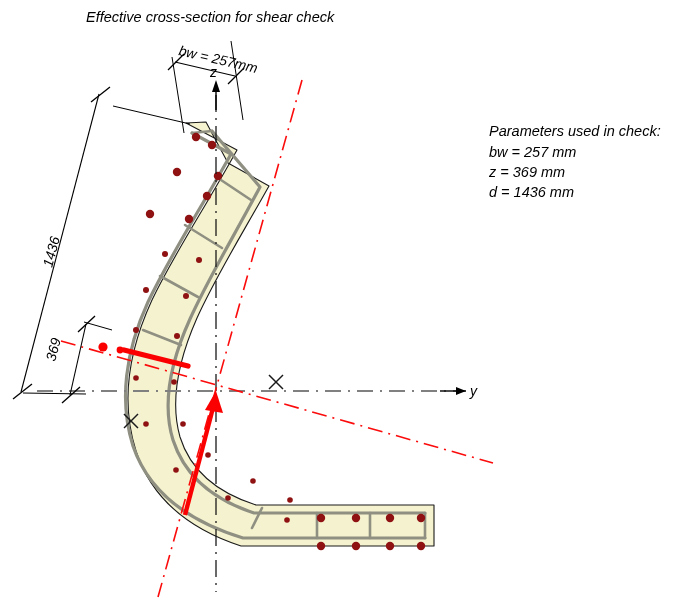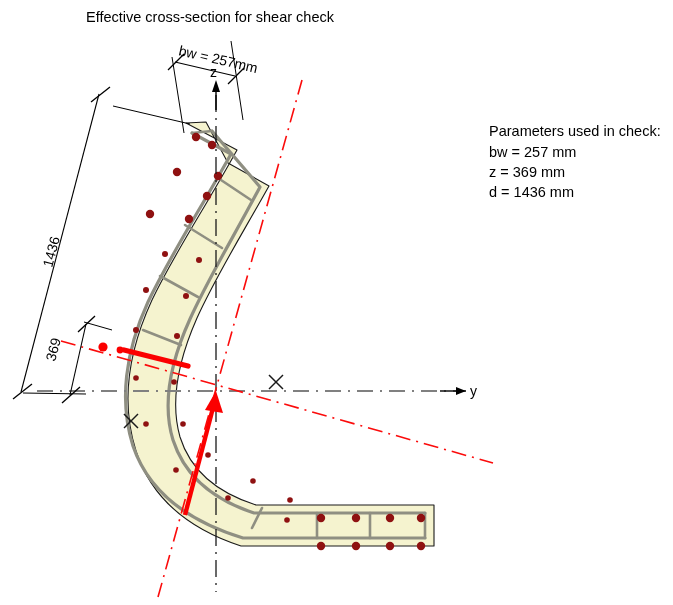"Effective cross-section for shear check" #stage { font-style: none -> italic }
